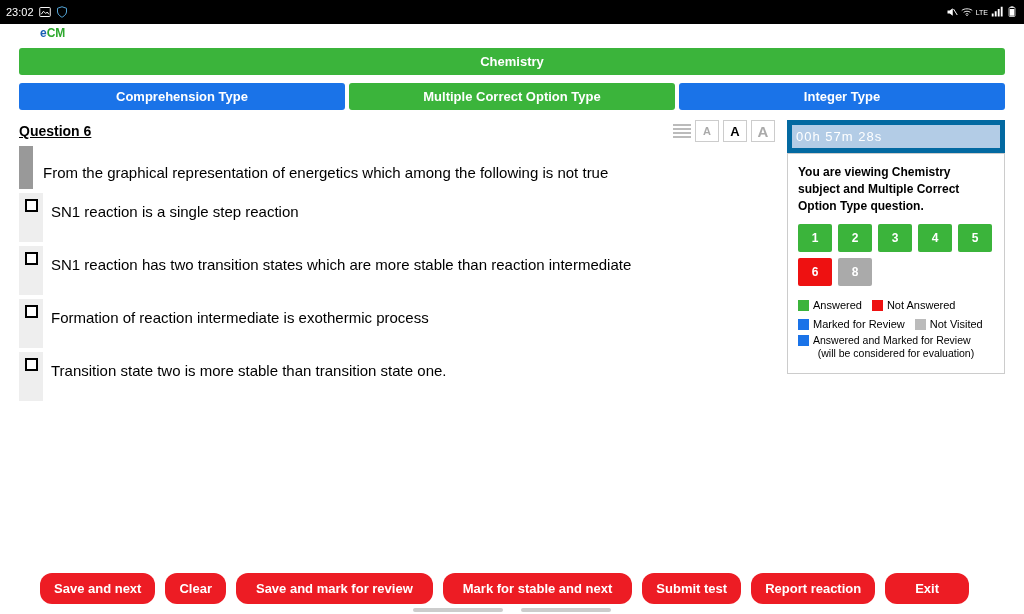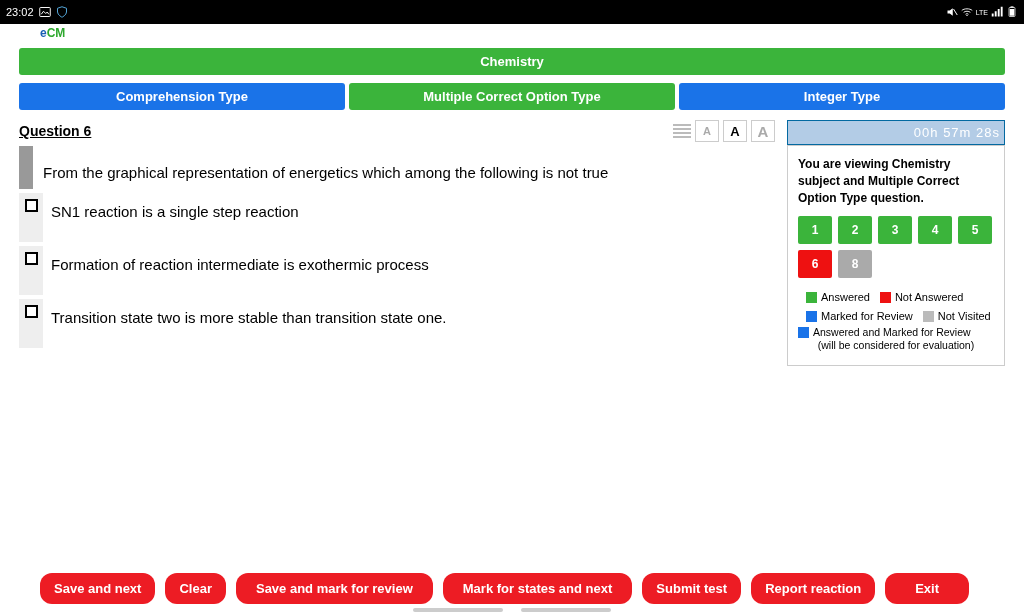"00h 57m 28s" .timer-box { border: 1px solid #0369a1 -> 5px solid #0369a1; text-align: right -> left }
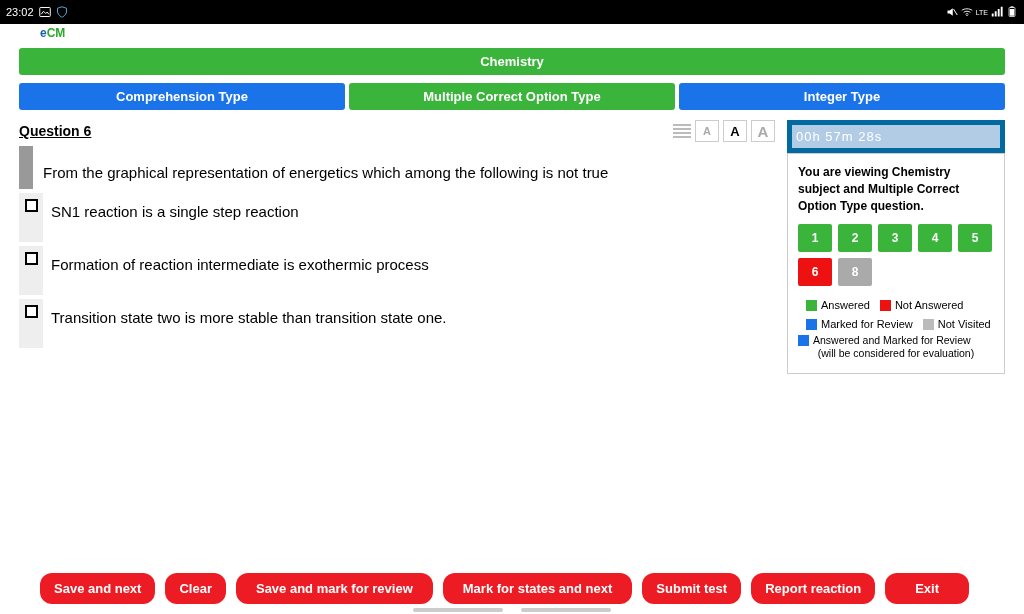"SN1 reaction has two transition" div.opt-row { html: none -> <div> <div> <div></div> </div> <div>SN1 reaction has two transition states which are more stable than reaction intermediate</div> </div> }
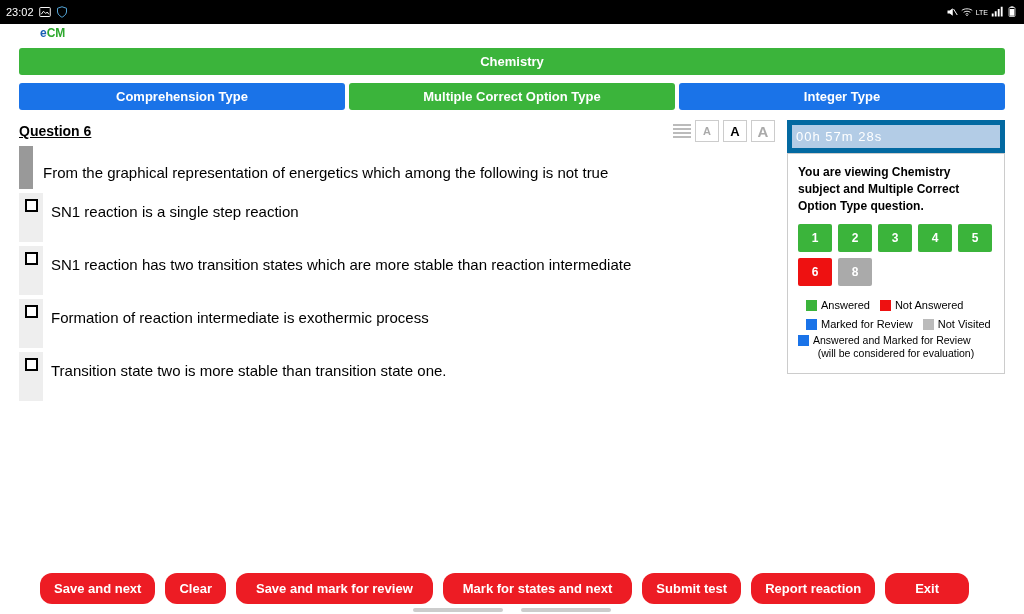"Answered" .legend-row { margin-left: 8px -> none }
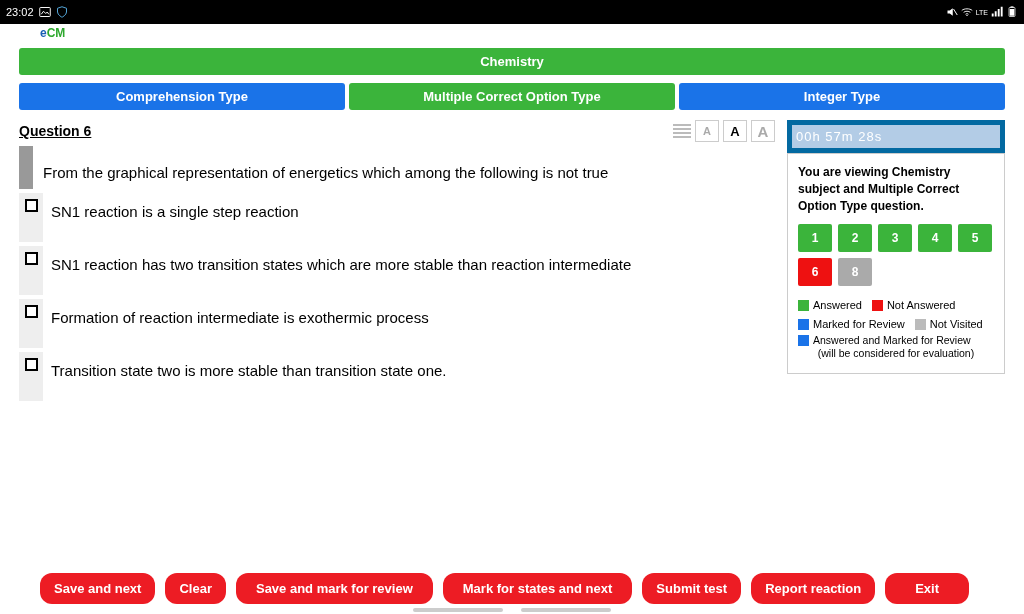"Mark for states and next" div.ft-btn { text: states -> stable }
